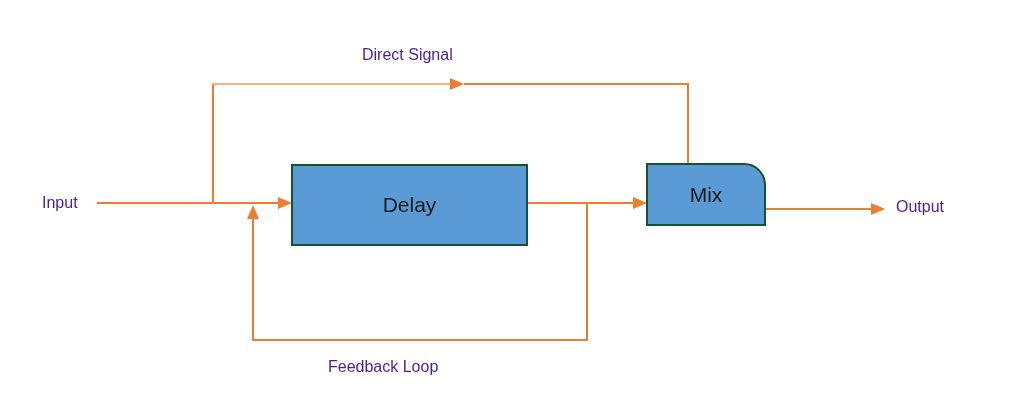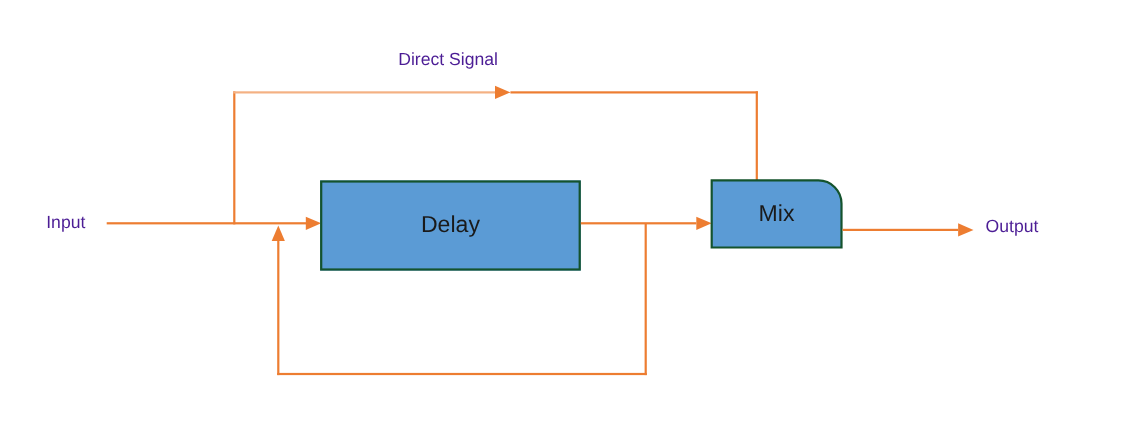"Feedback Loop" div.label { html: none -> <div>Feedback Loop</div> }
